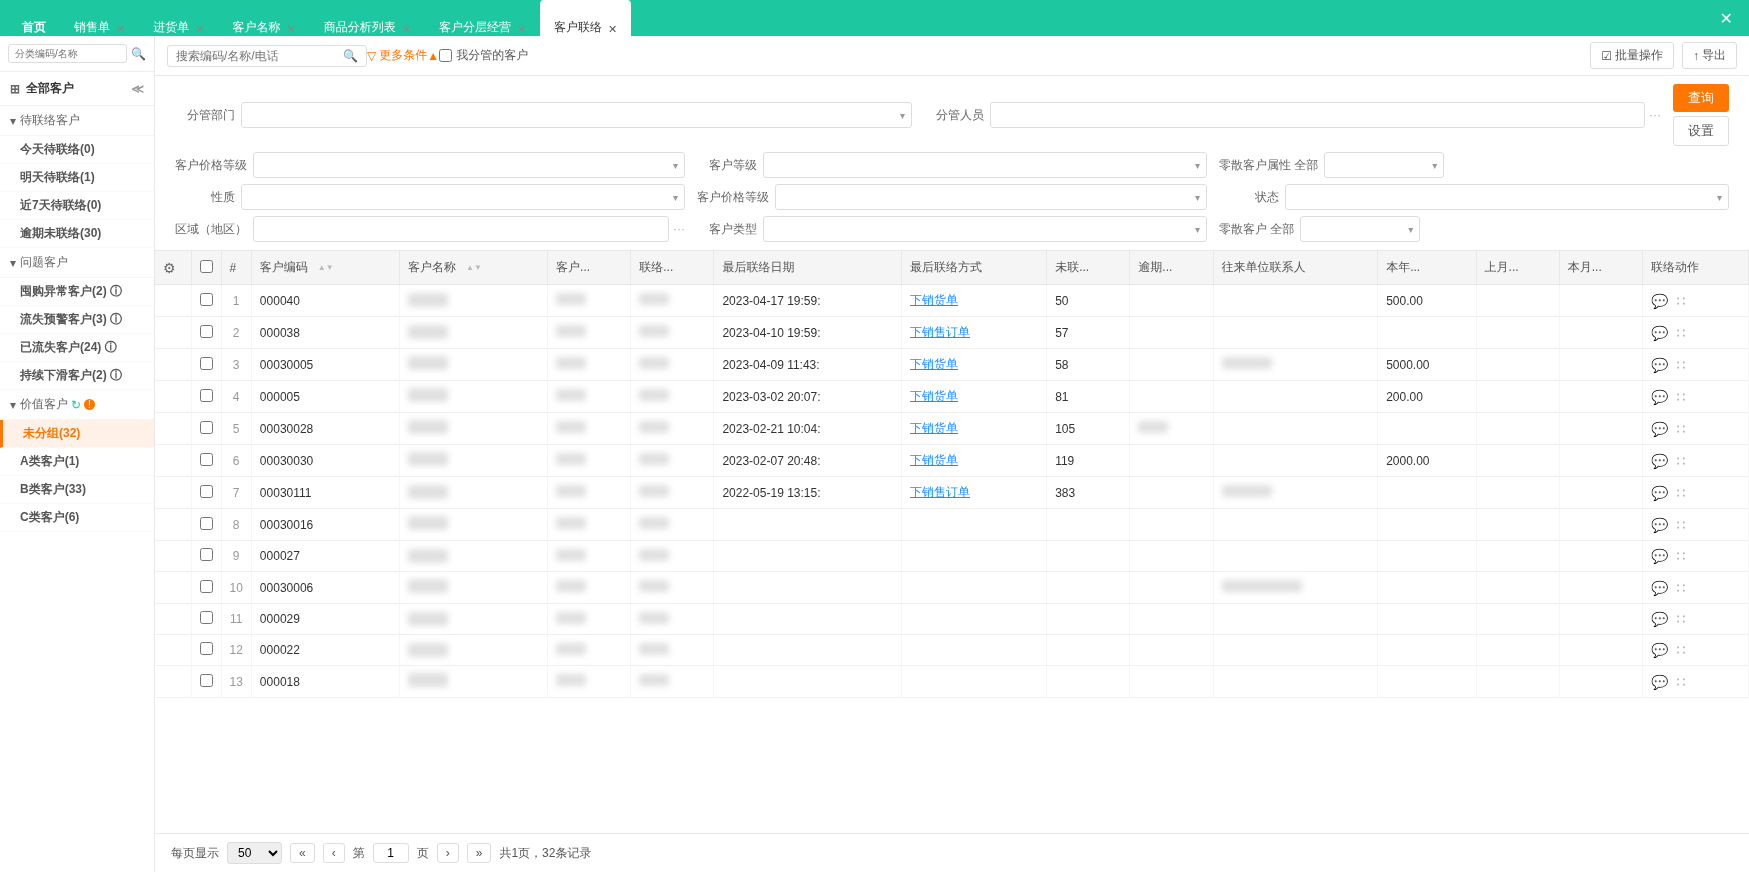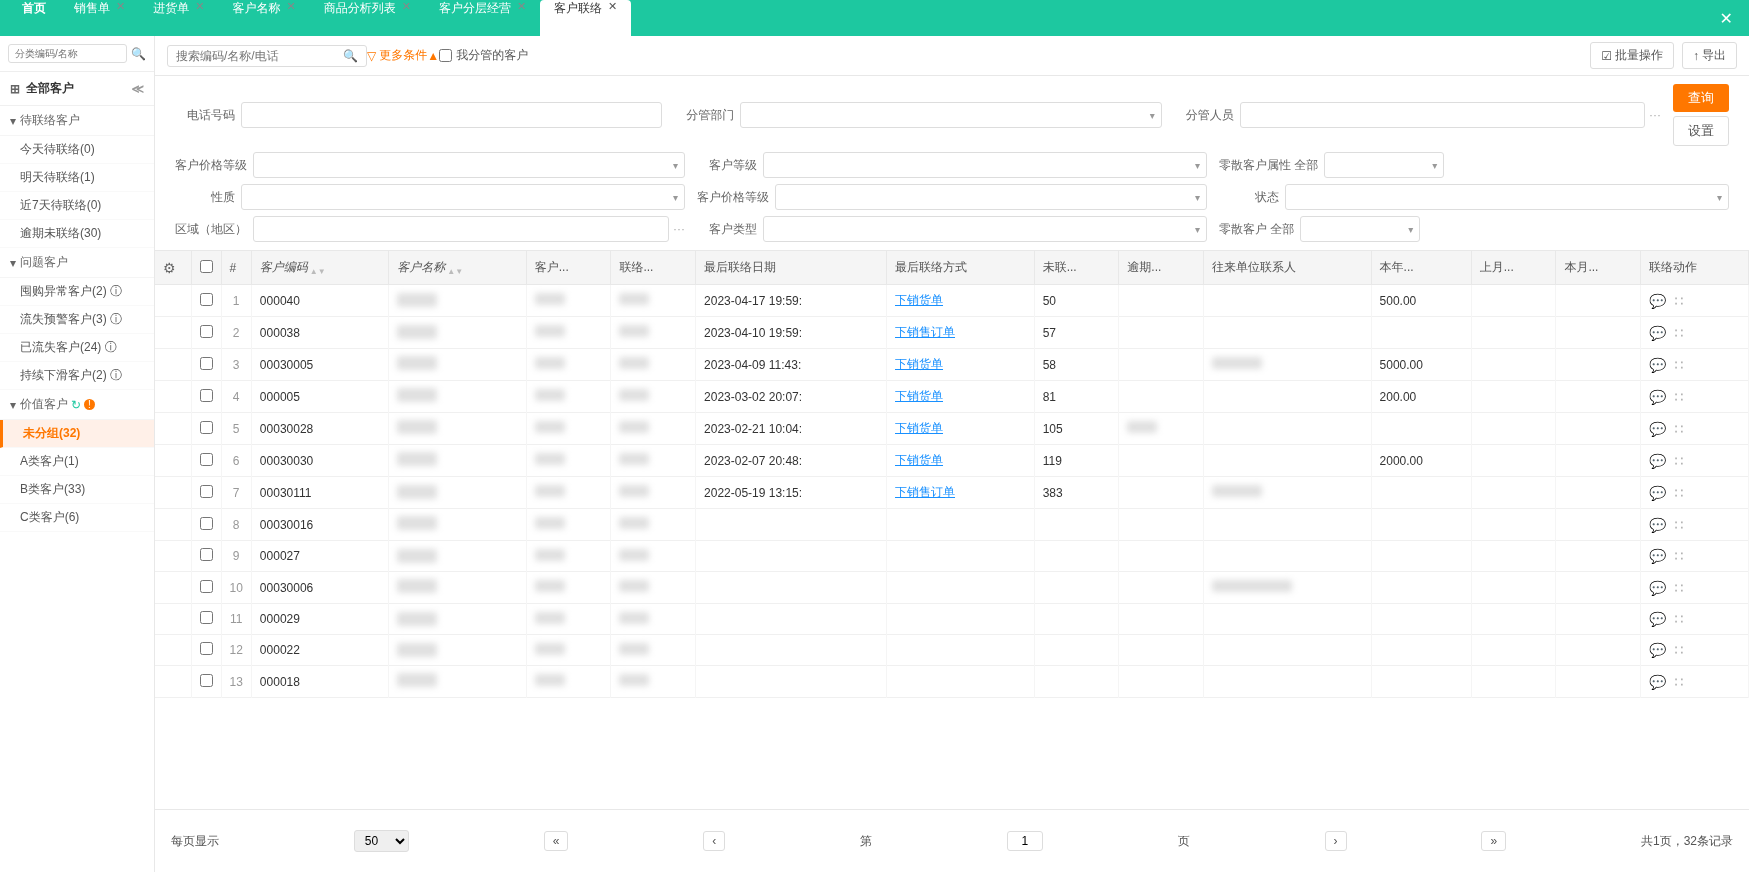"首页" .nav-tab { align-items: flex-start -> flex-end }
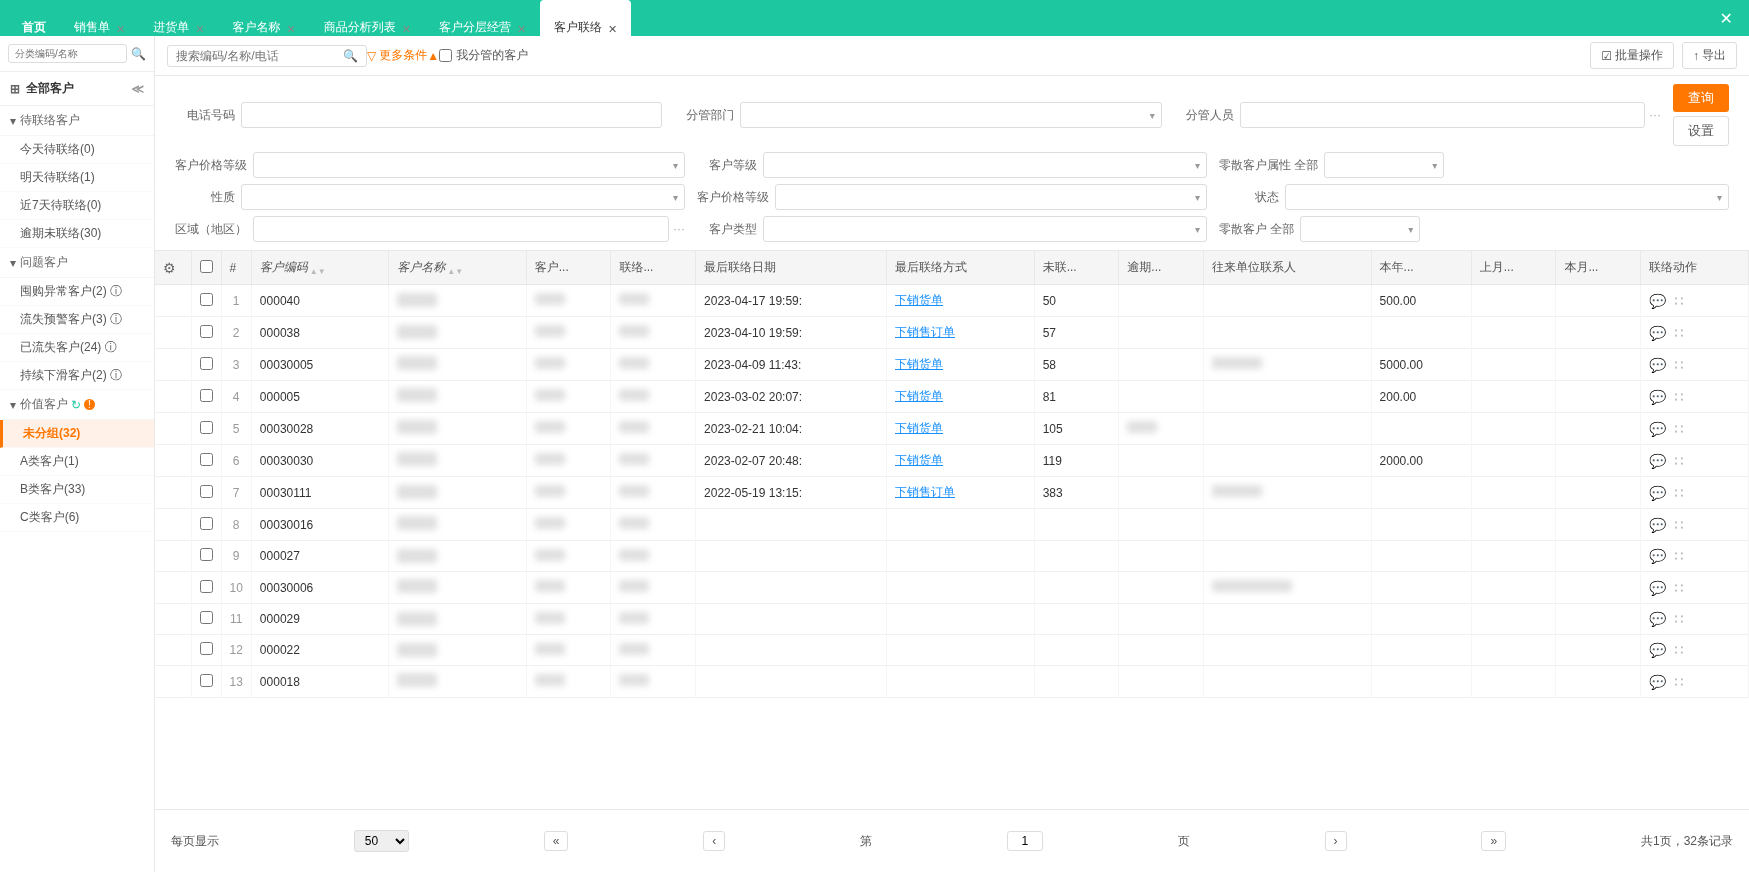"电话号码" div.filter-field { html: <div> <label>电话号码</label> <input> </div> -> none }
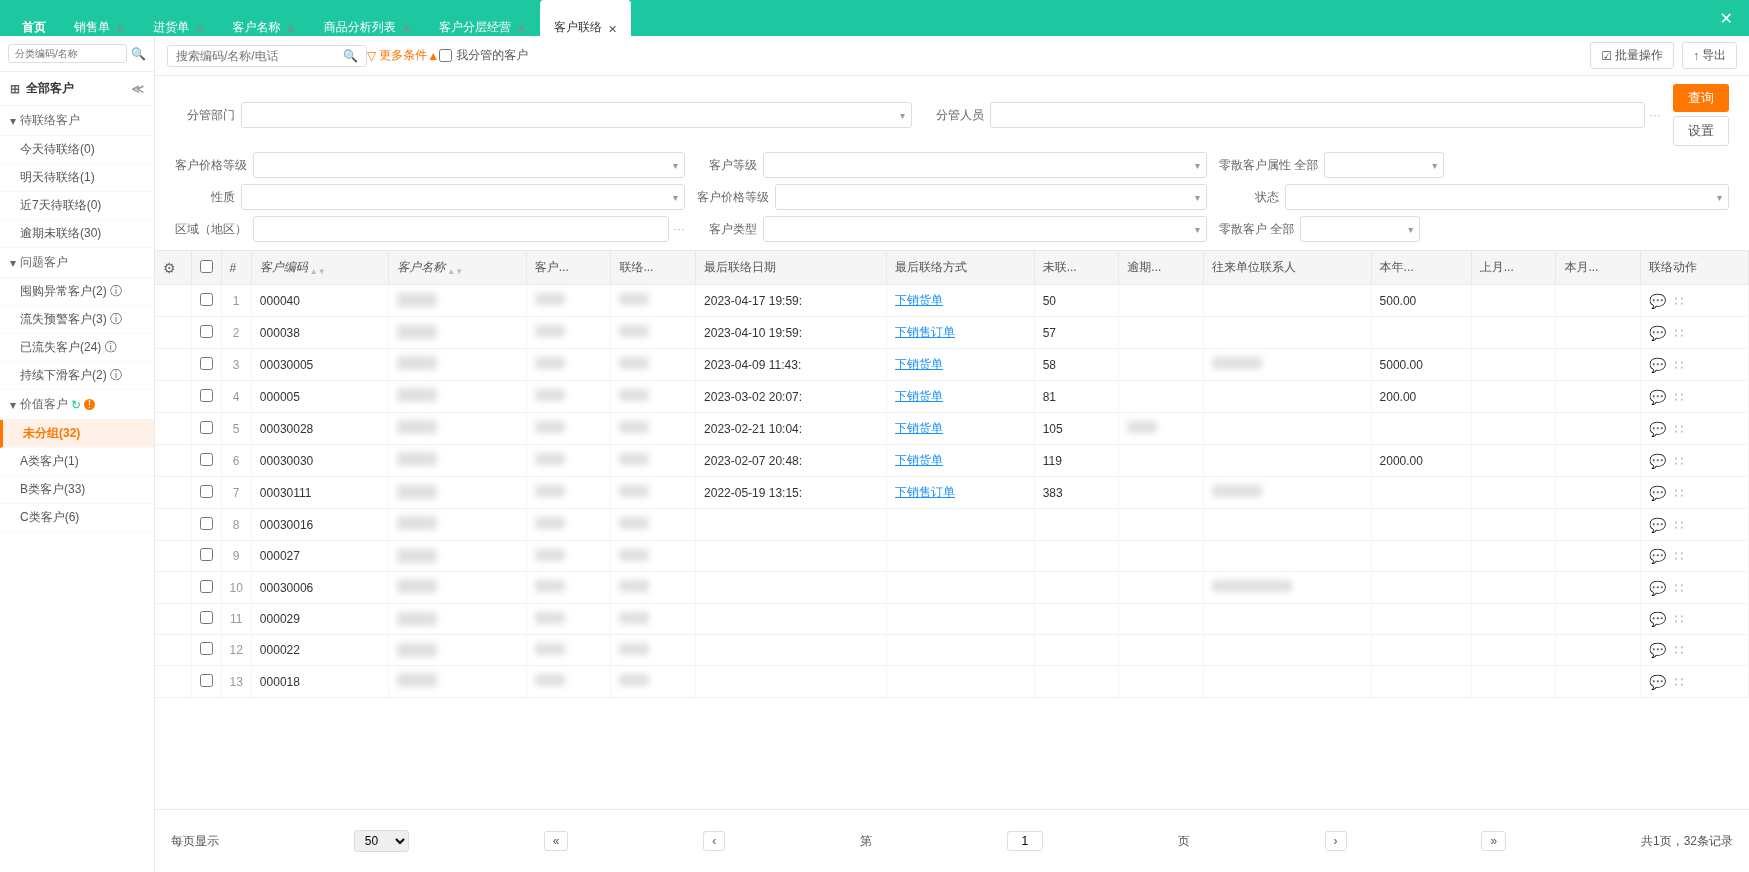"今天待联络(0)" .sidebar-item { font-weight: none -> bold }
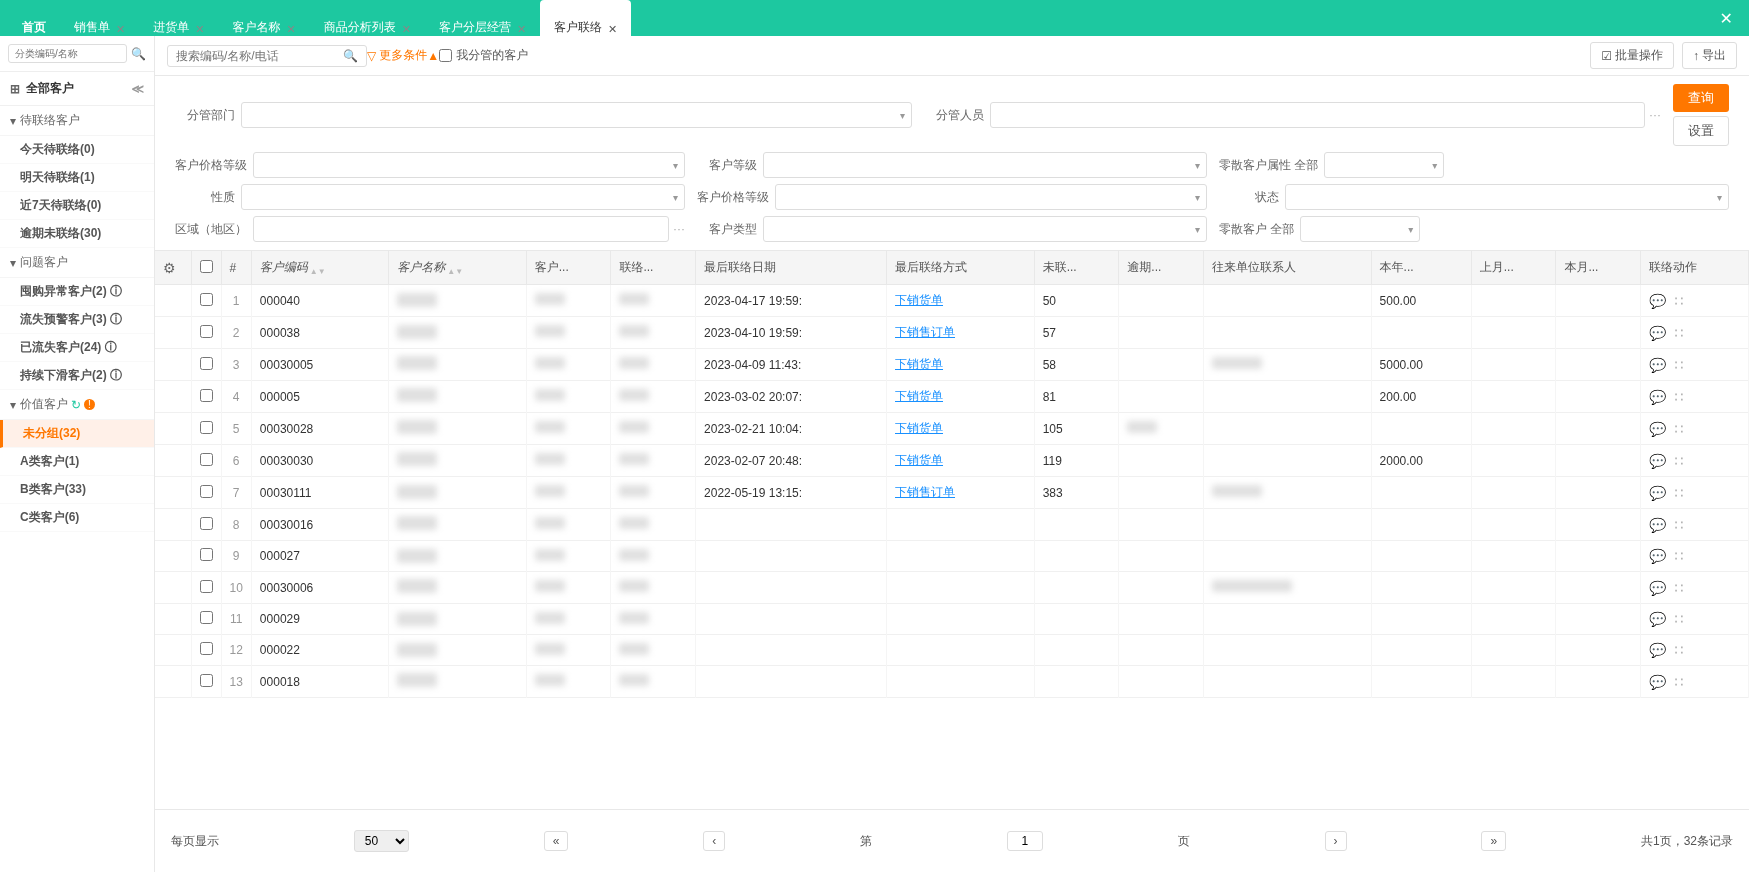"客户编码" .col-sort { align-items: flex-end -> center; font-style: italic -> none; gap: 2px -> 10px }
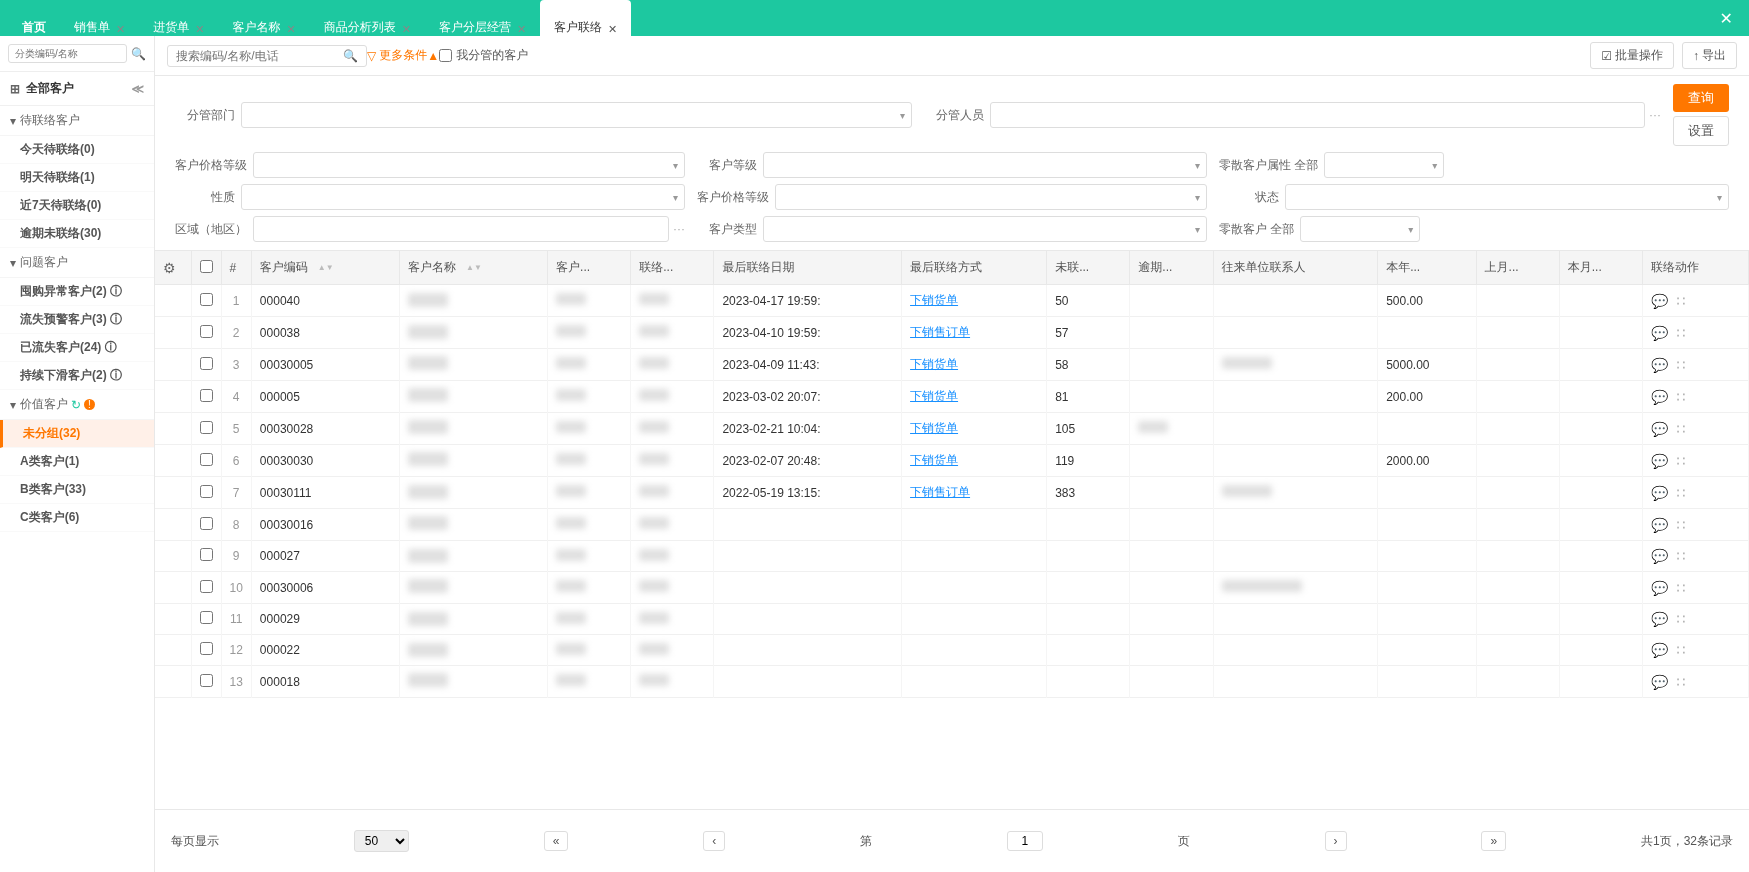"每页显示" .pagination-bar { justify-content: space-between -> flex-start; padding: 20px 16px -> 8px 16px }
